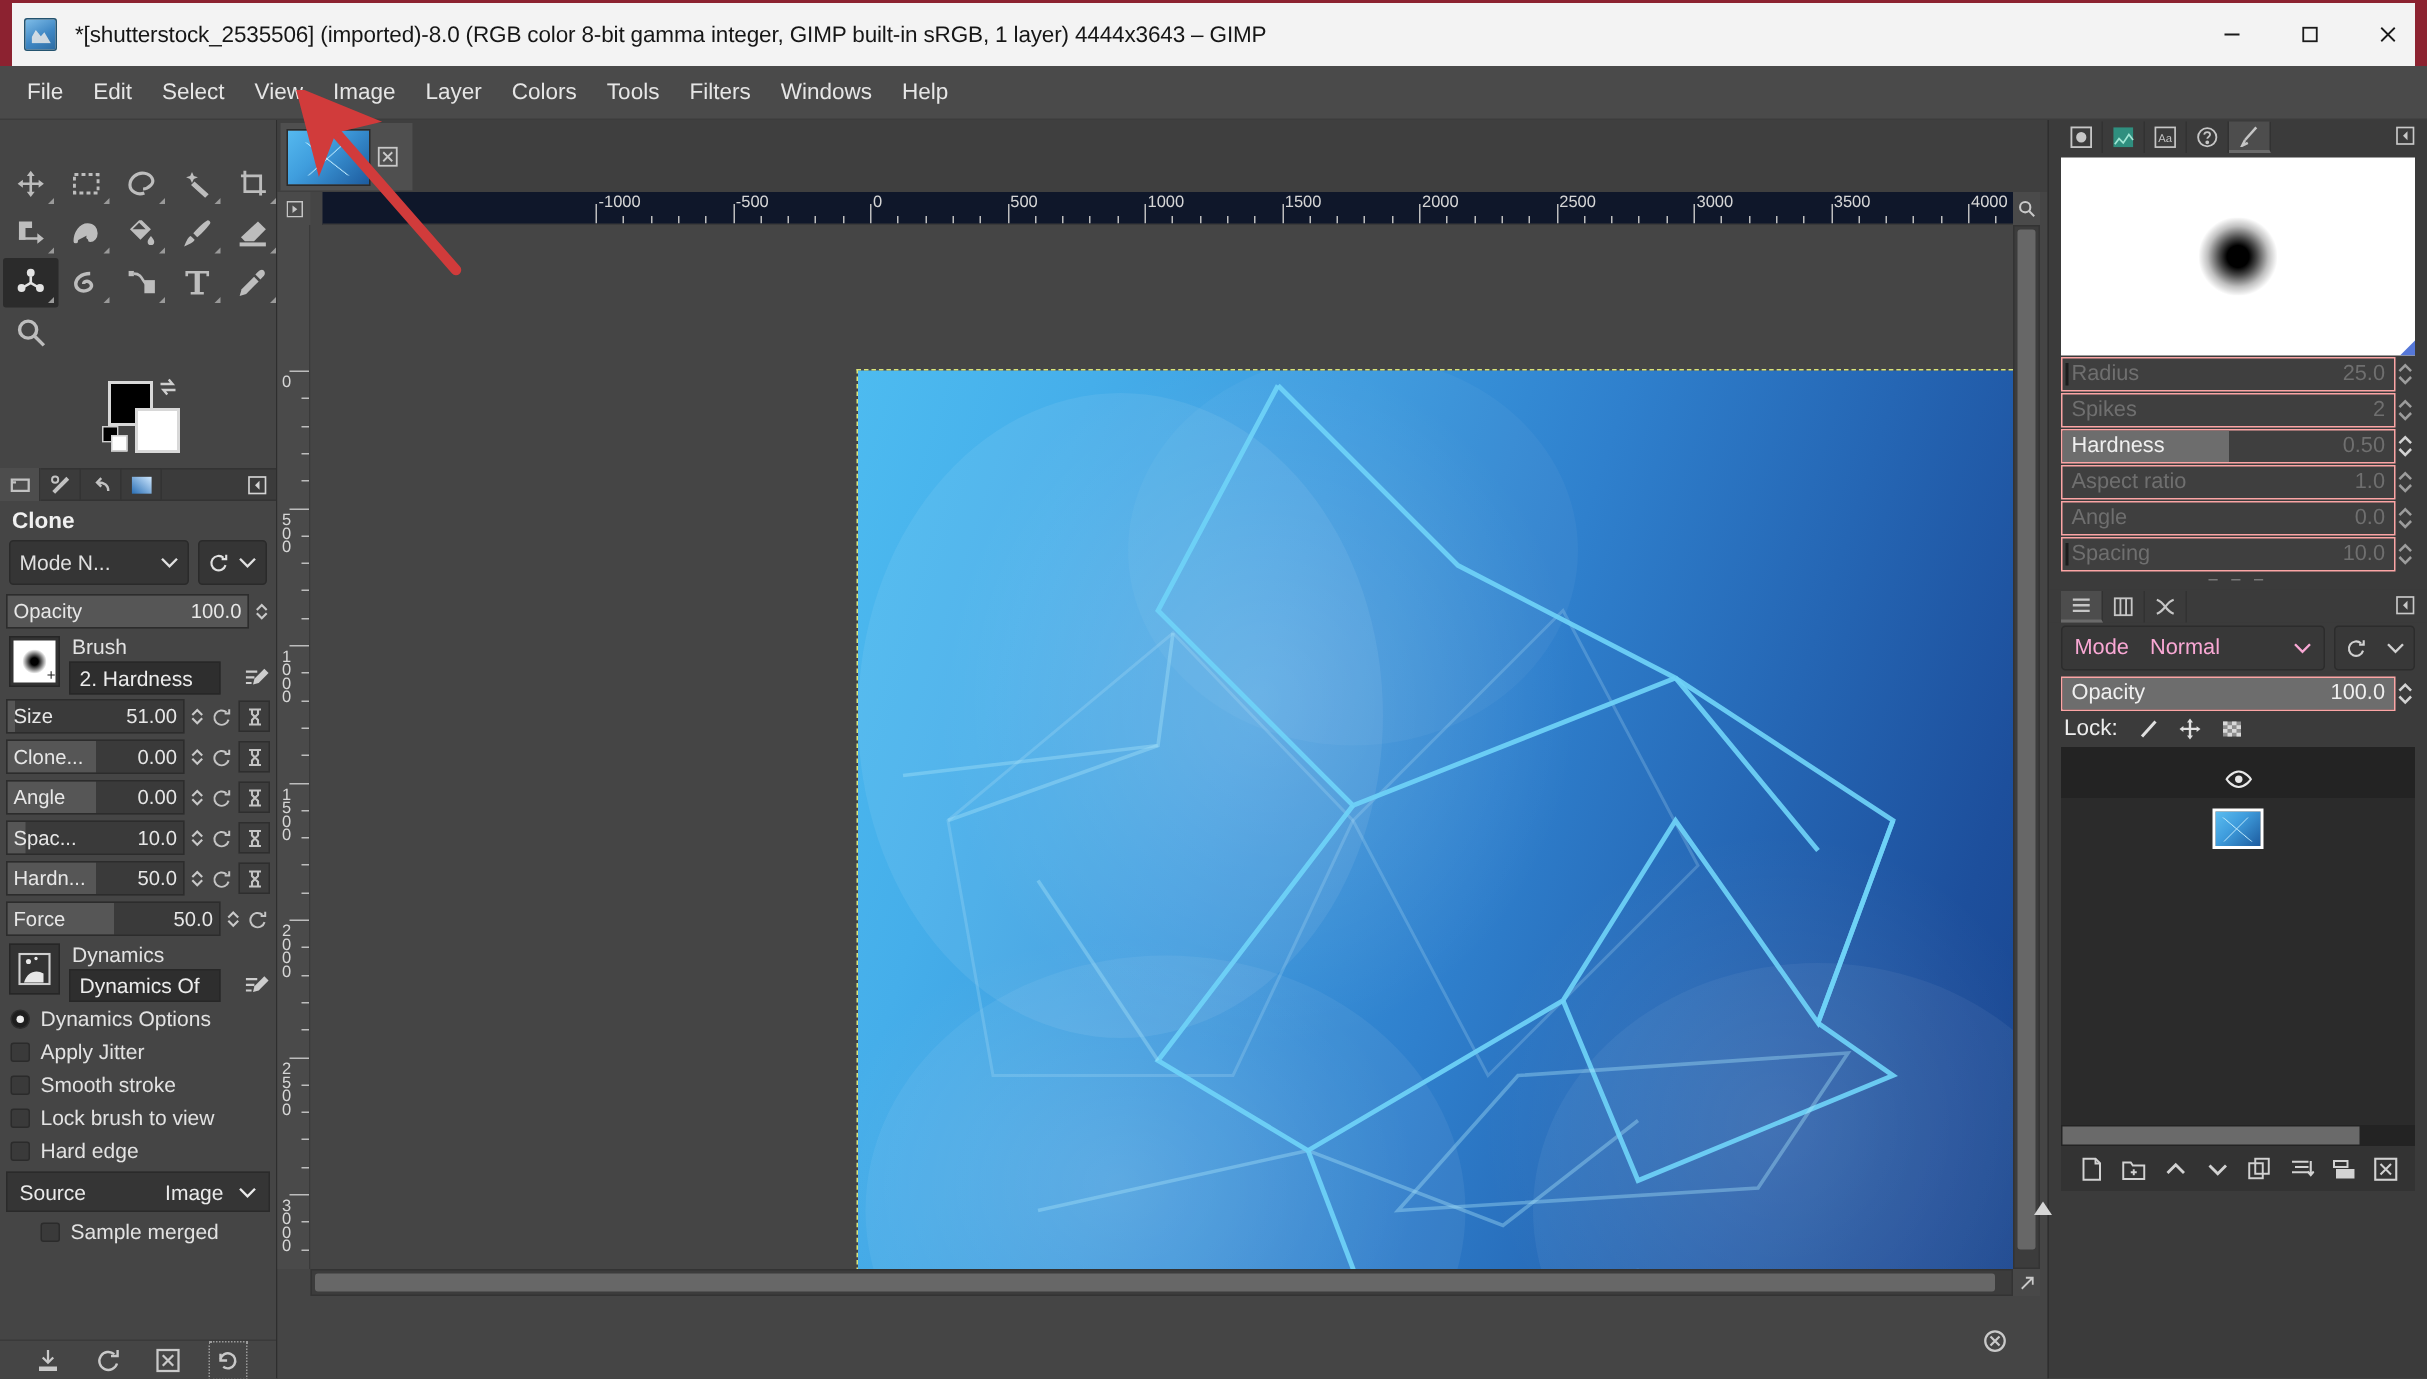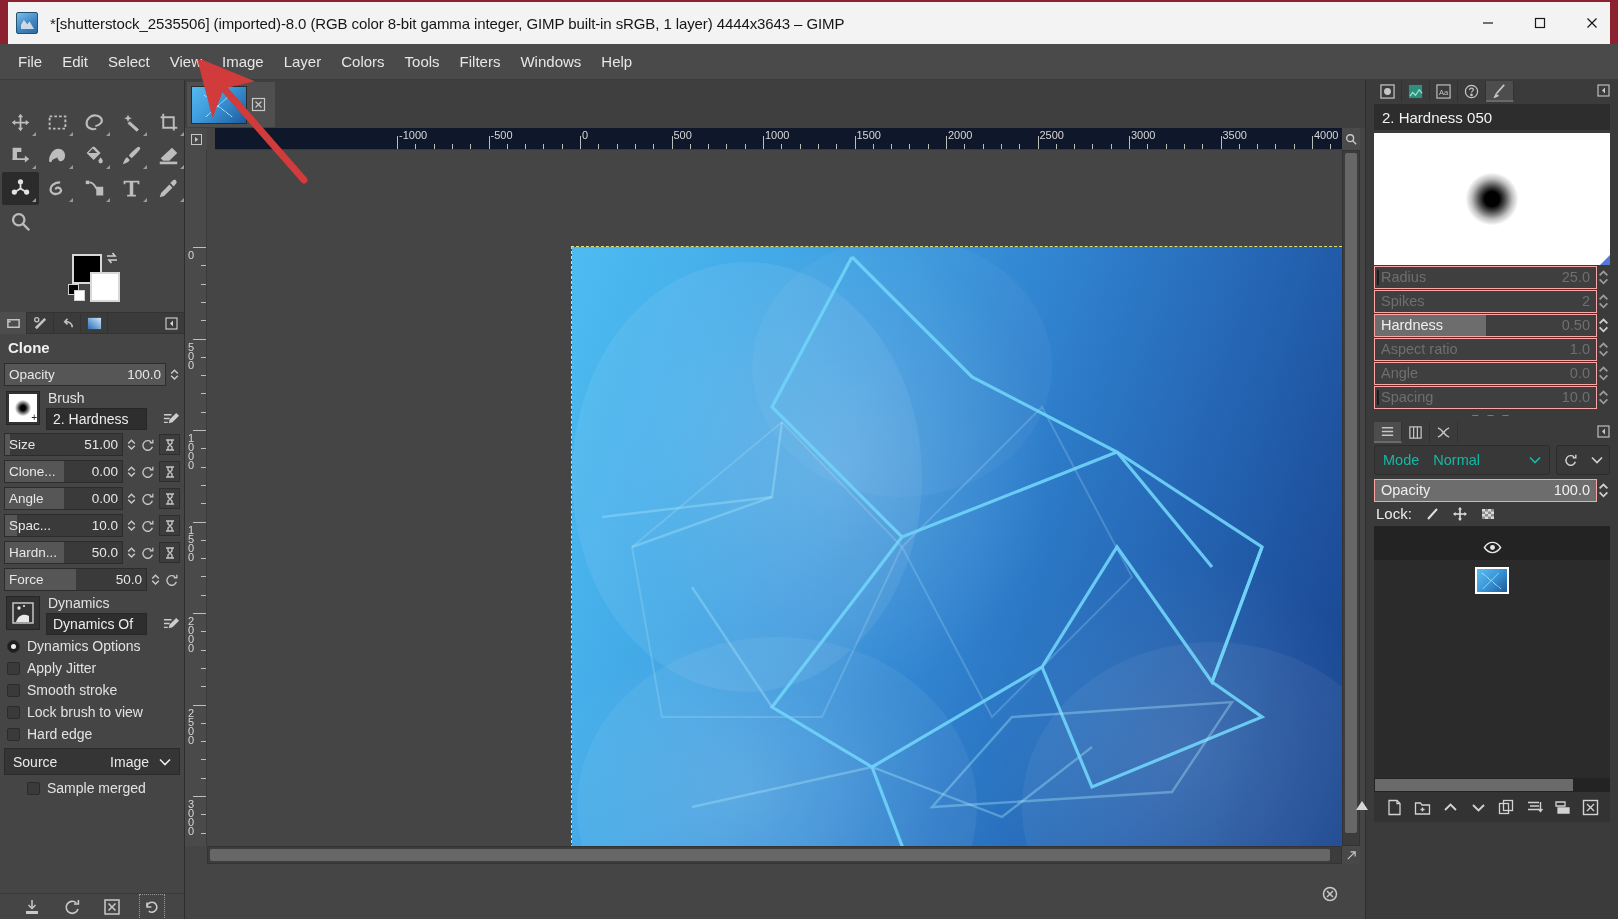"2. Hardness 050" div.brush-name { html: <div>2. Hardness 050</div> -> none }
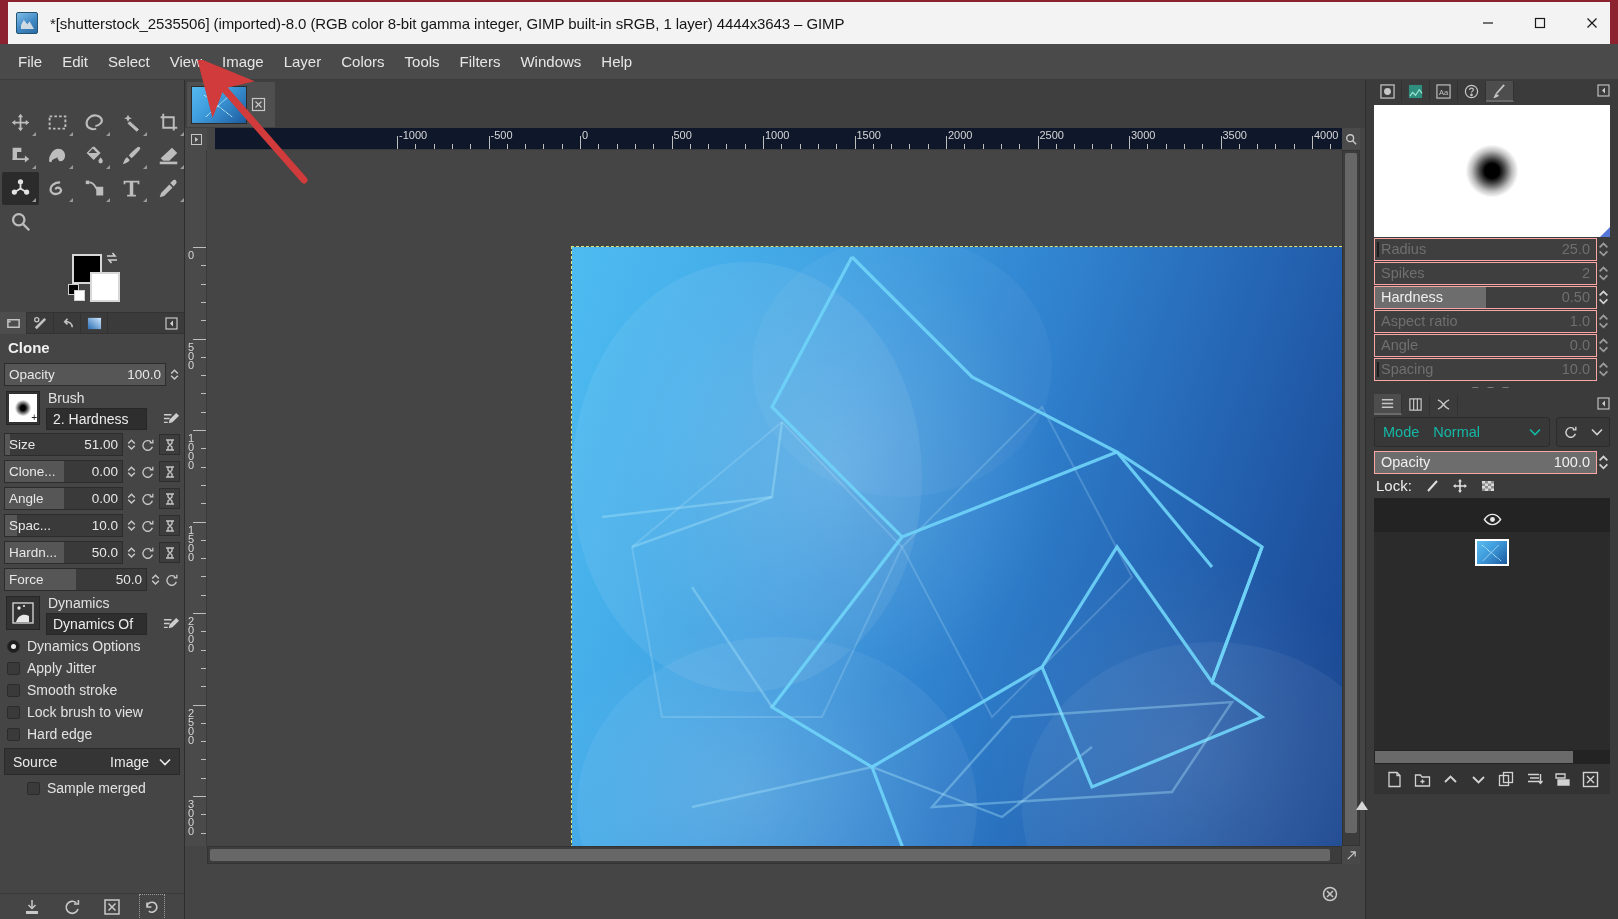"Mode N..." div.mode-row { html: none -> <div> <div> <span>Mode N...</span> <svg> <path></path> </svg> </div> <div> <svg> <path></path> <path></path> </svg> <svg> <path></path> </svg> </div> </div> }
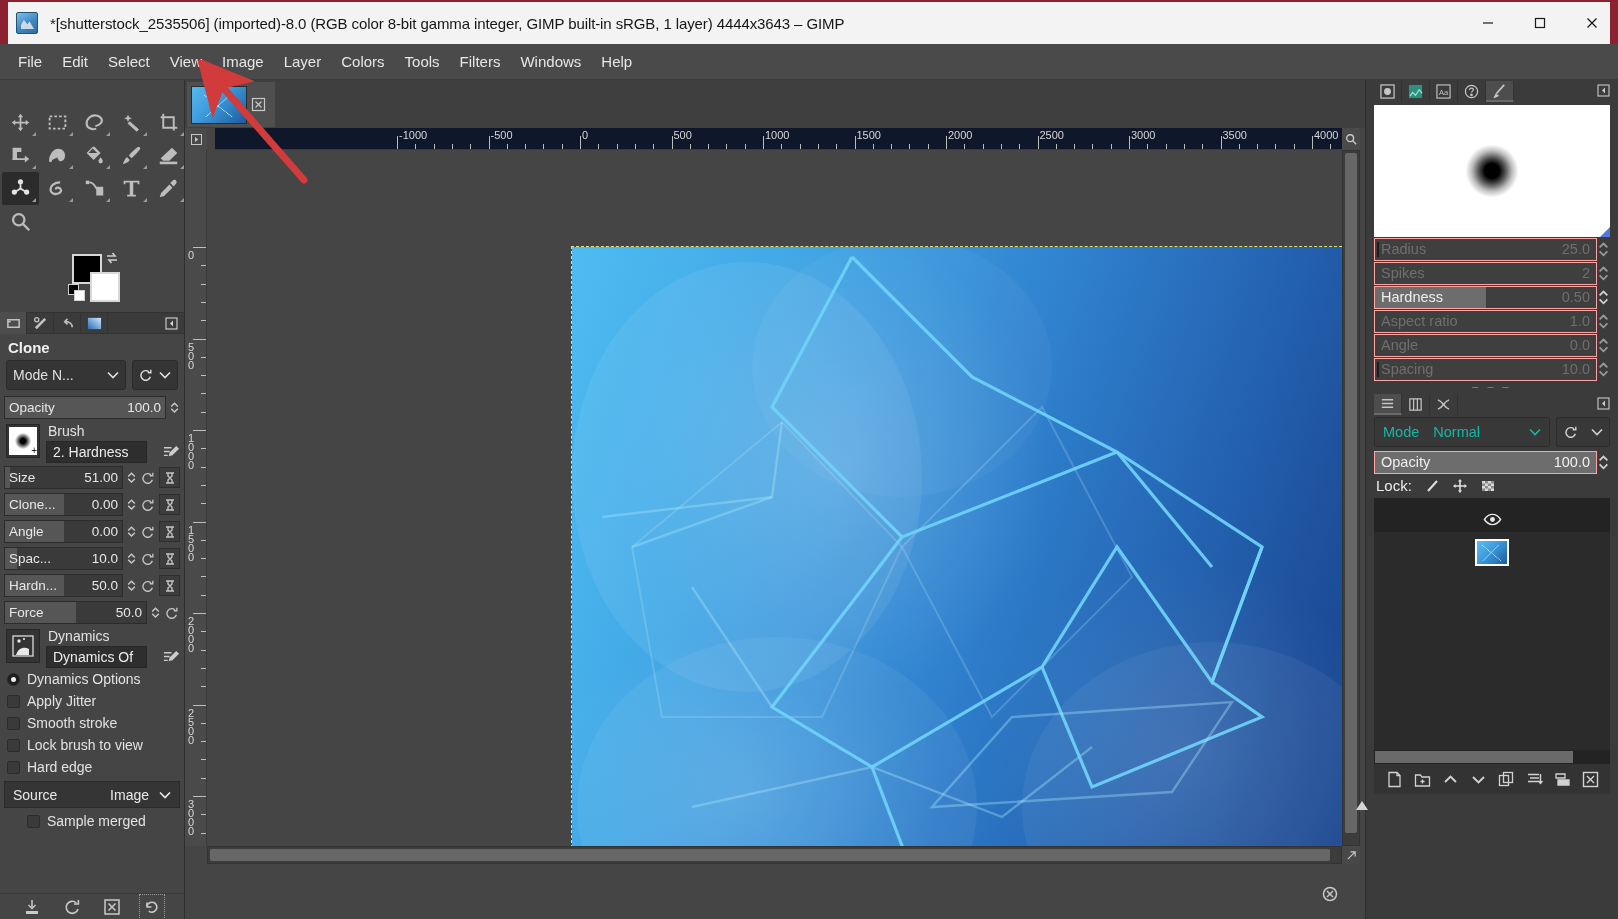"Mode" .lm-combo { color: #14b8a6 -> #f9a8d4 }
